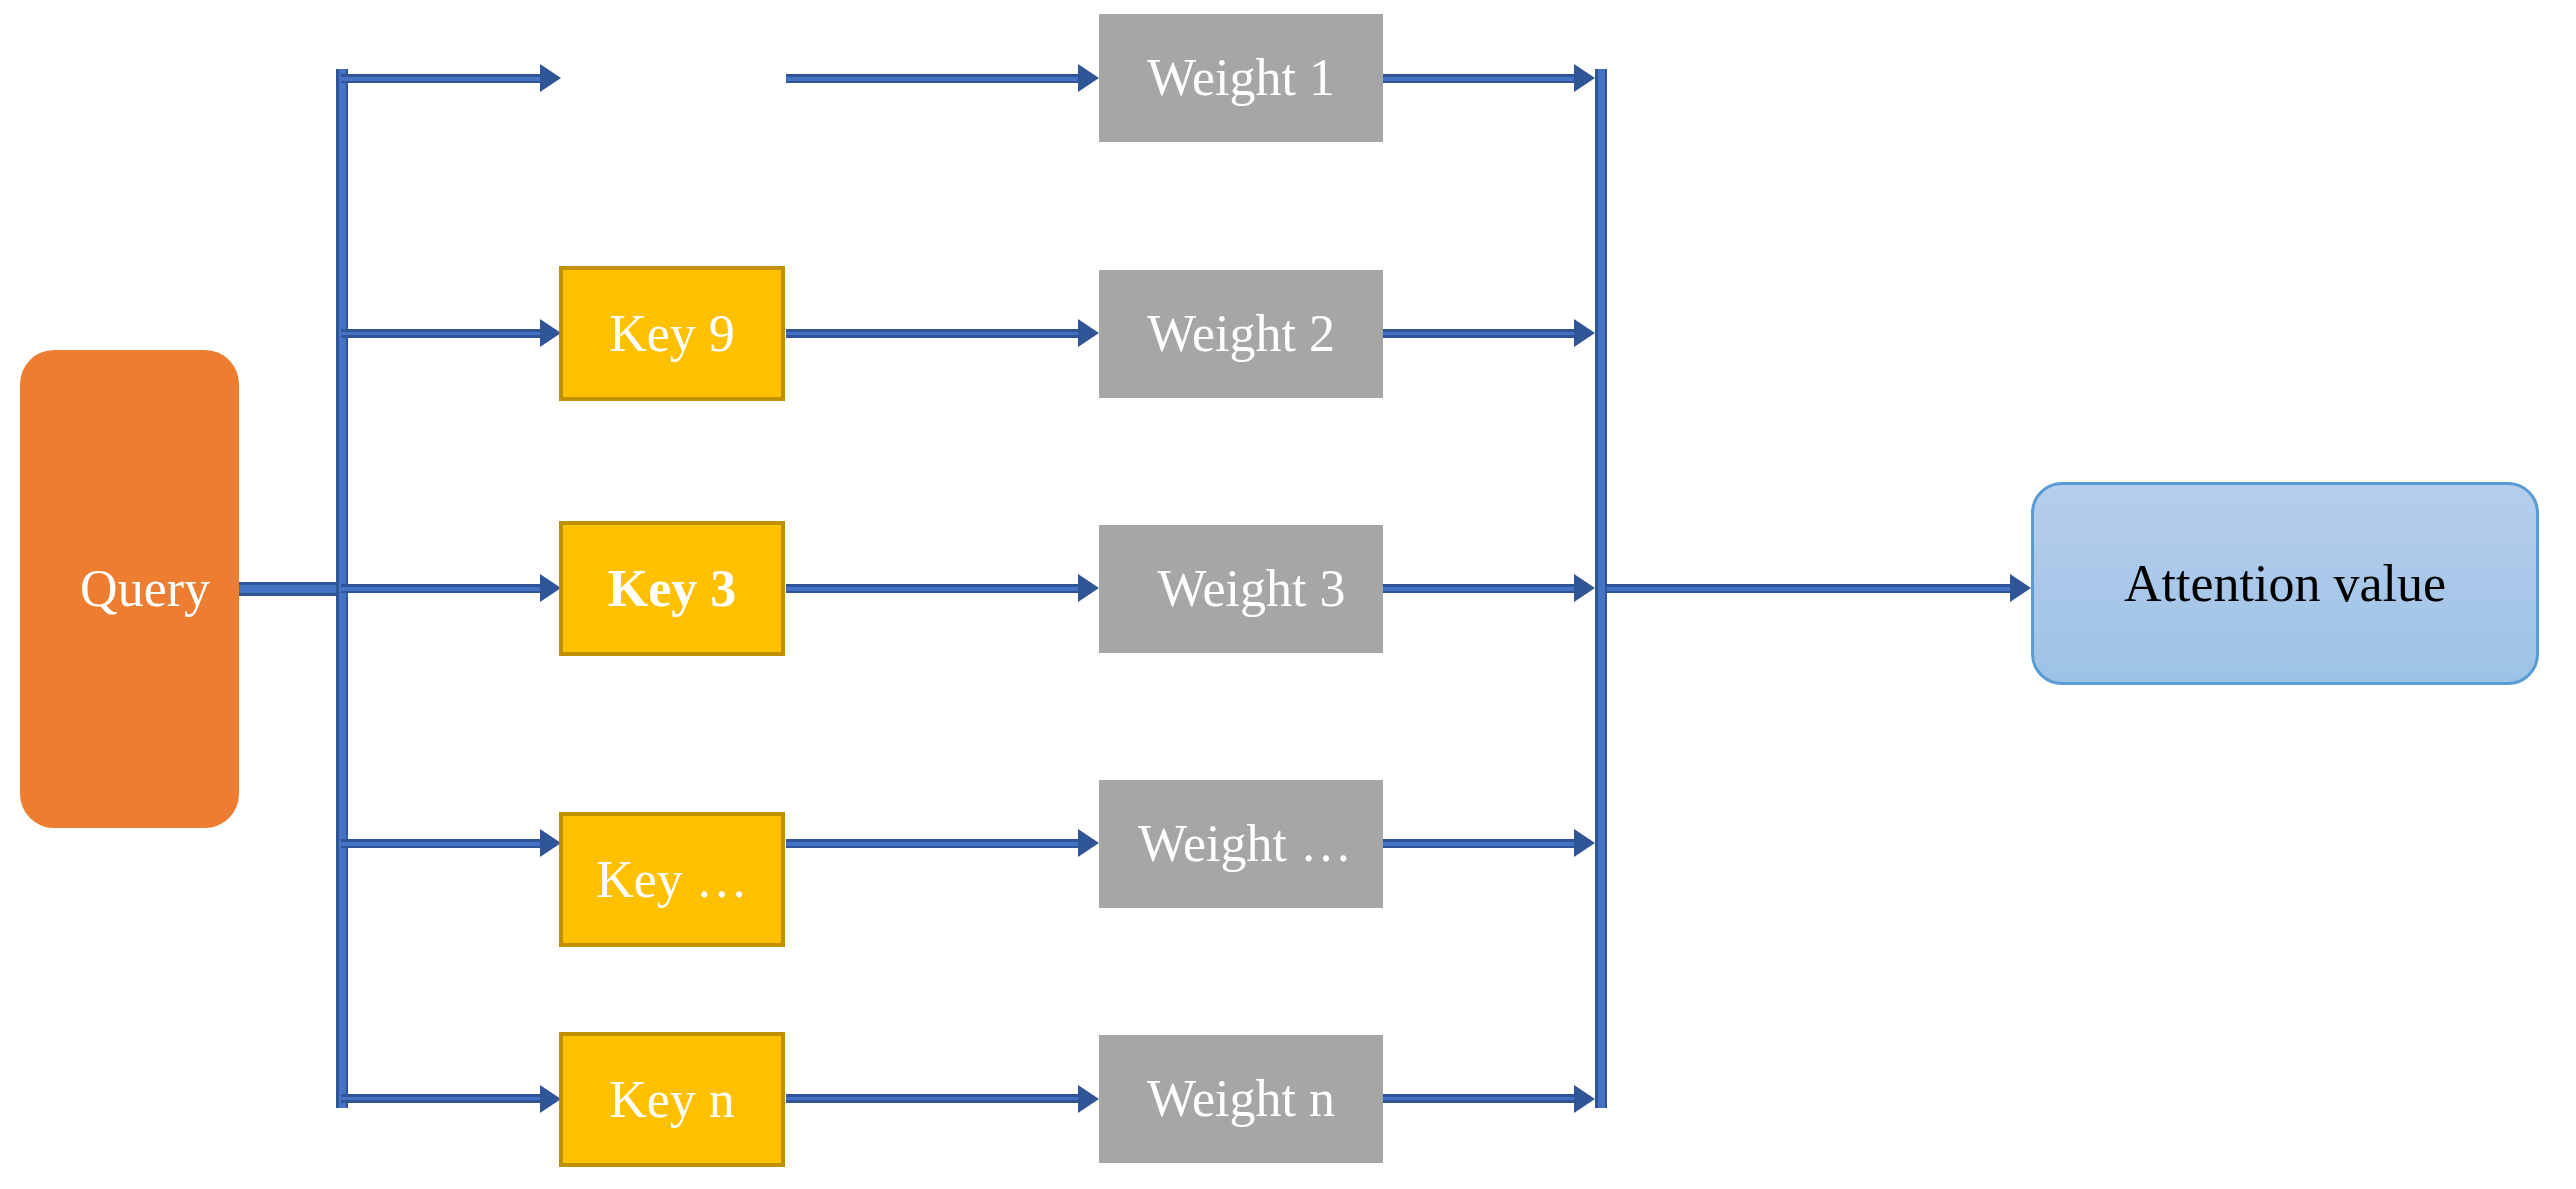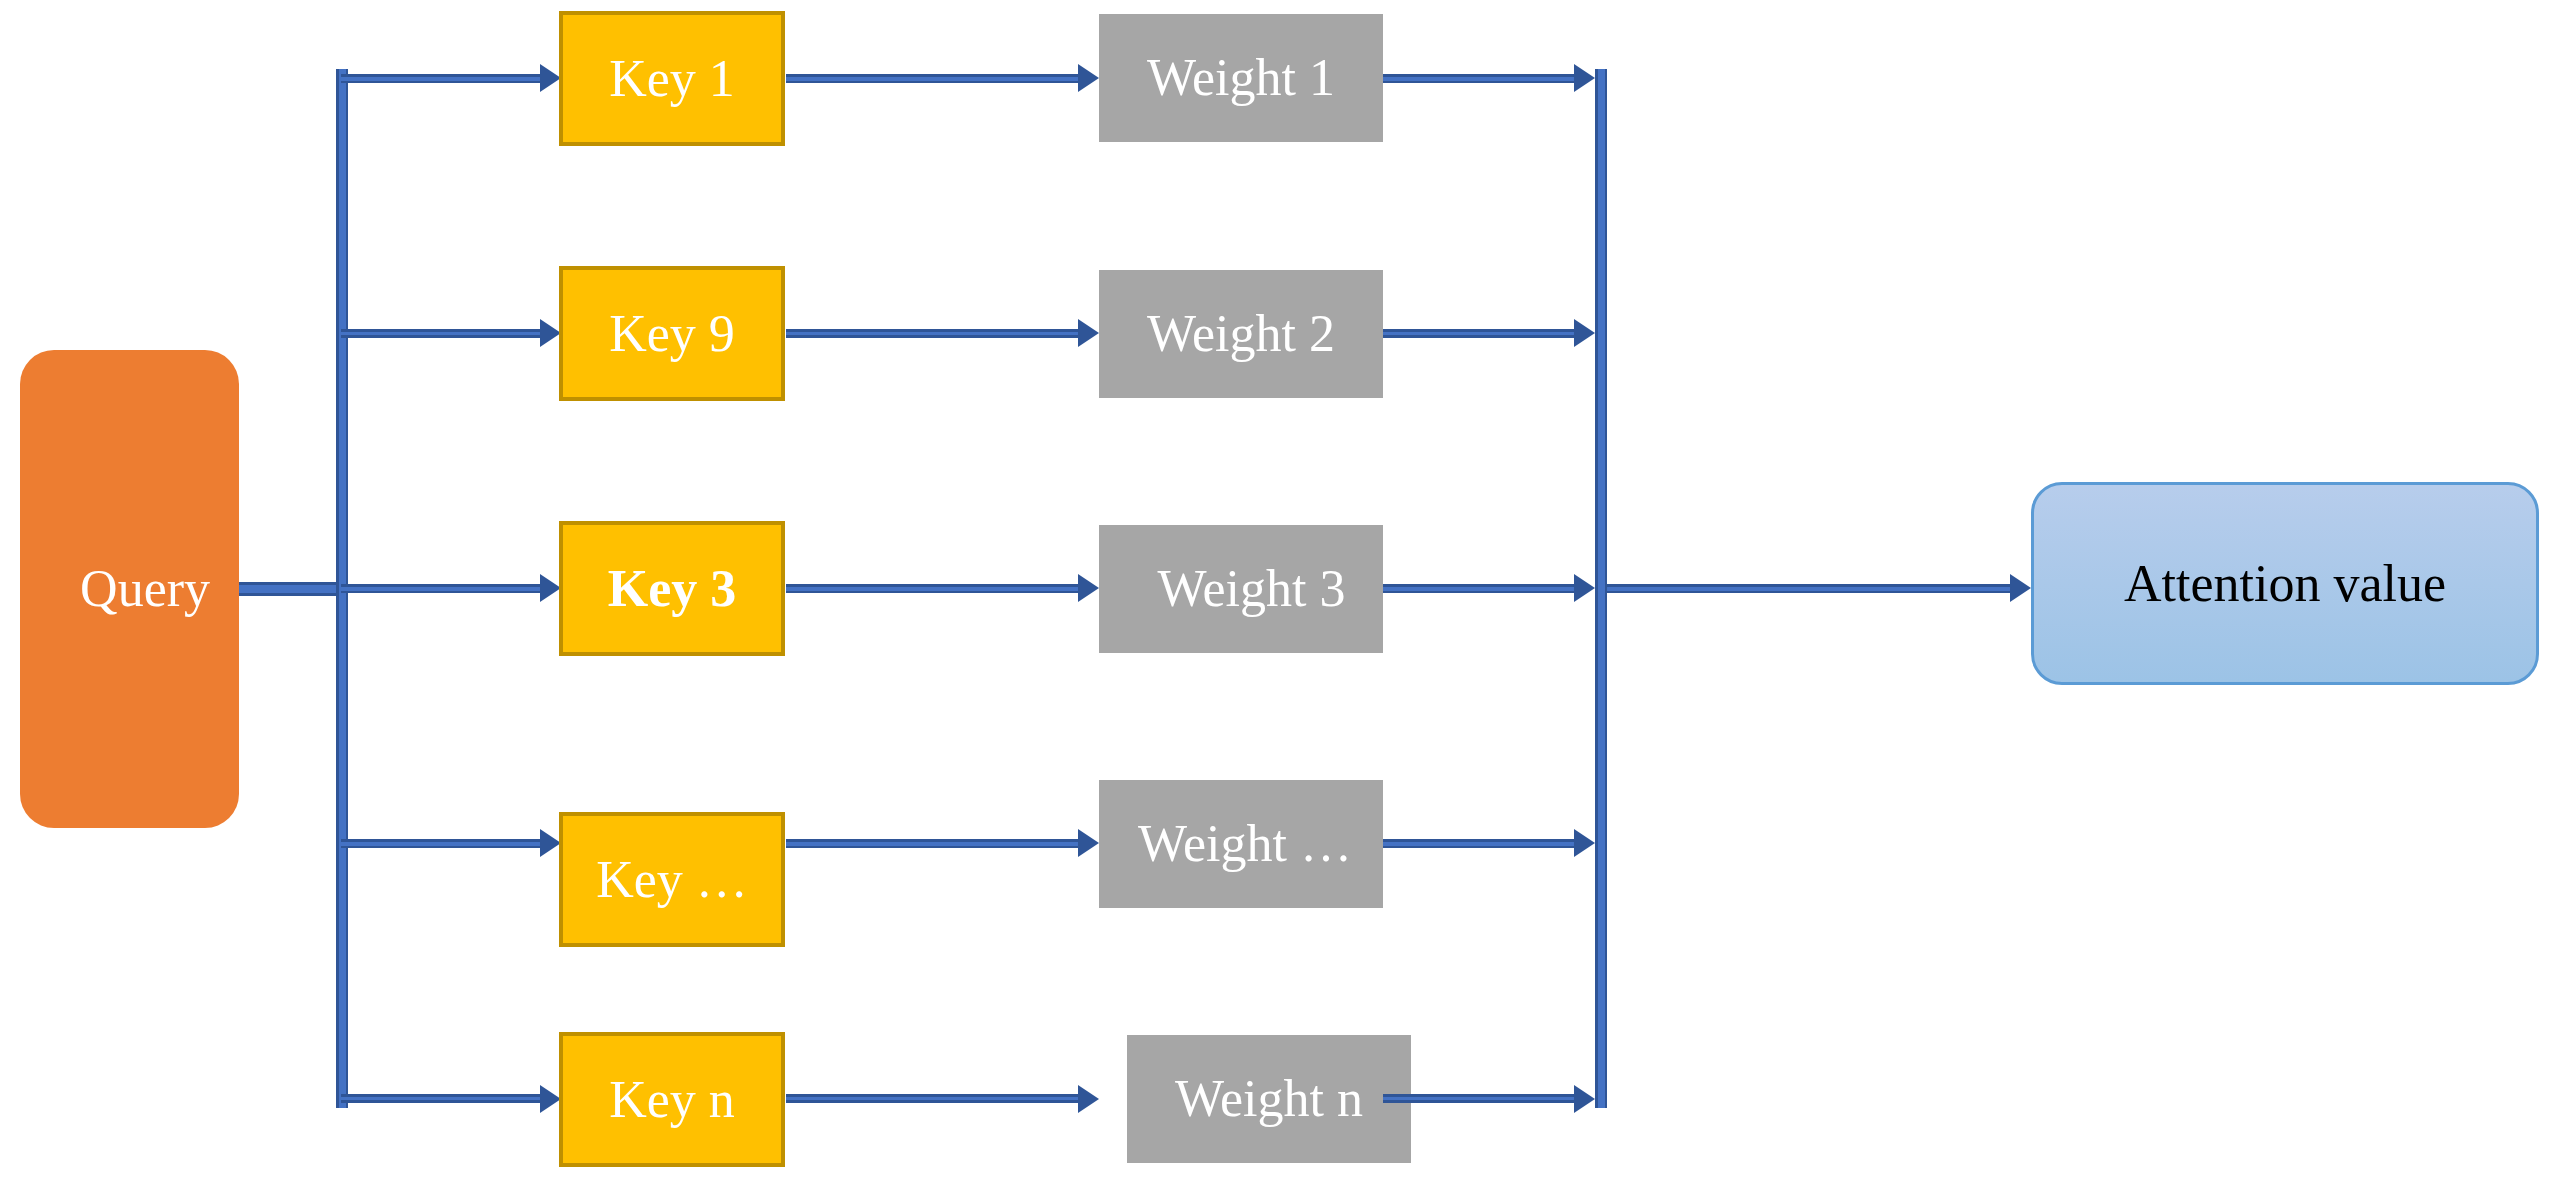"Key 1" div.node { html: <div> <span>Key 1</span> </div> -> none }
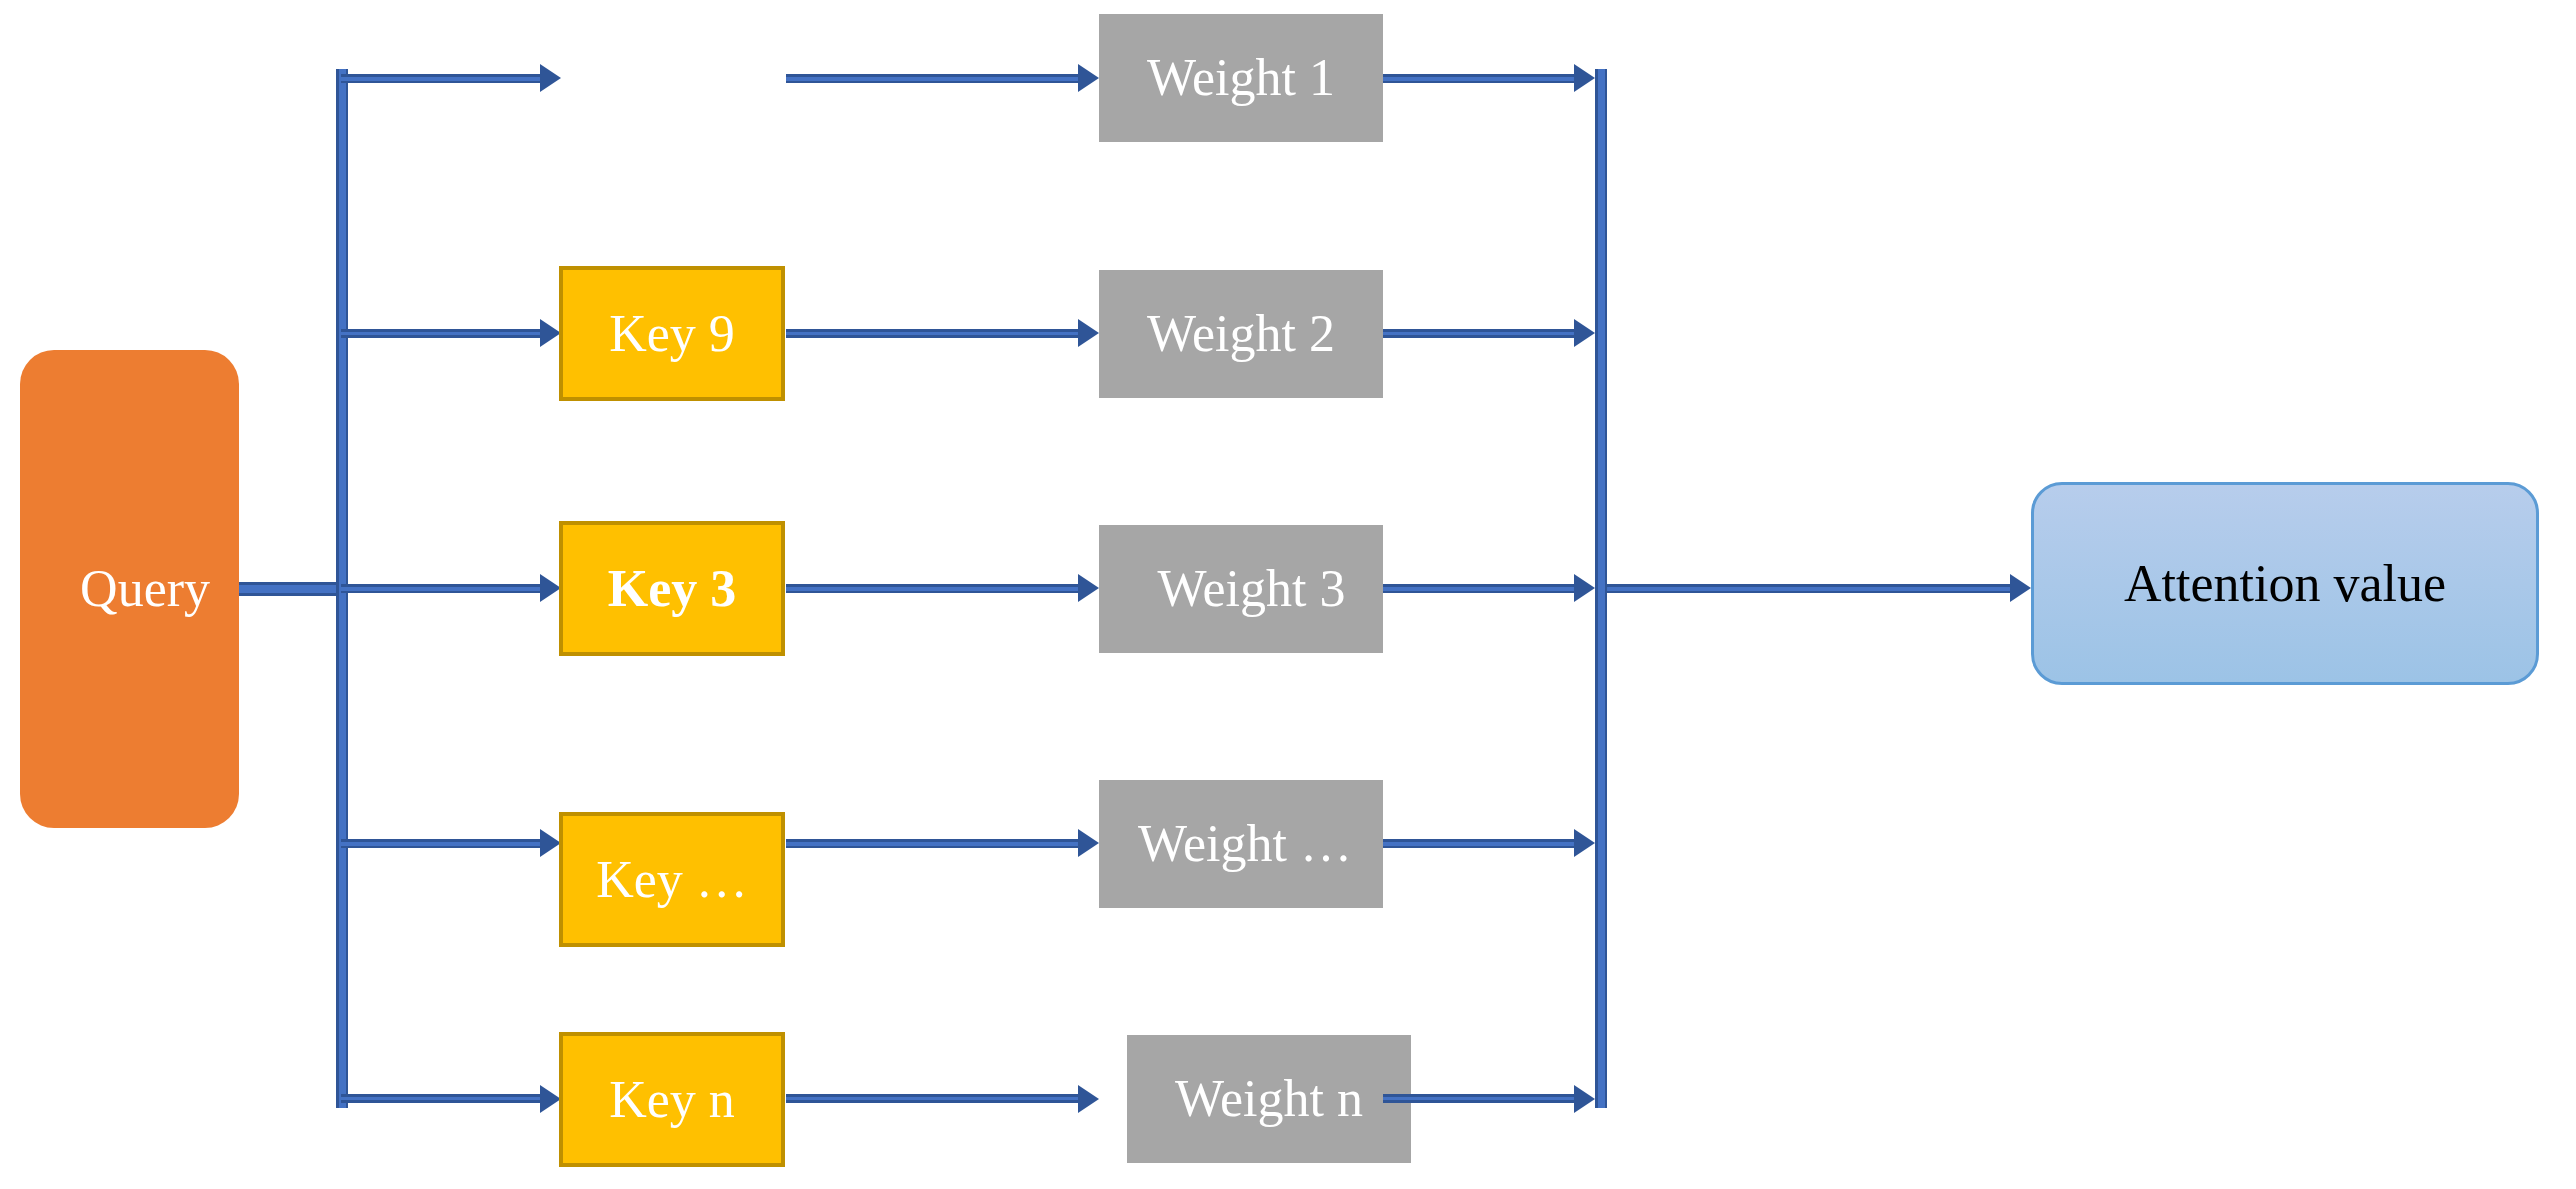"Weight n" div.node { margin-left: 28px -> none }
